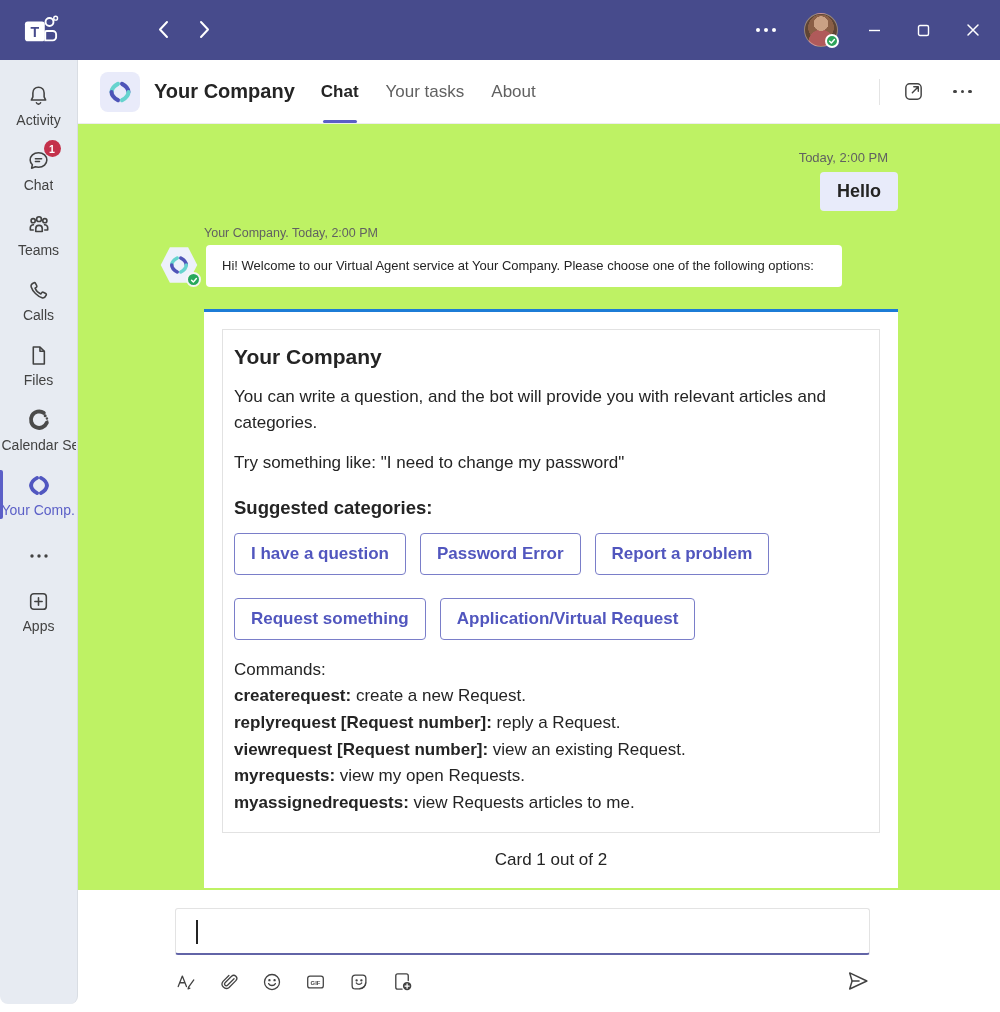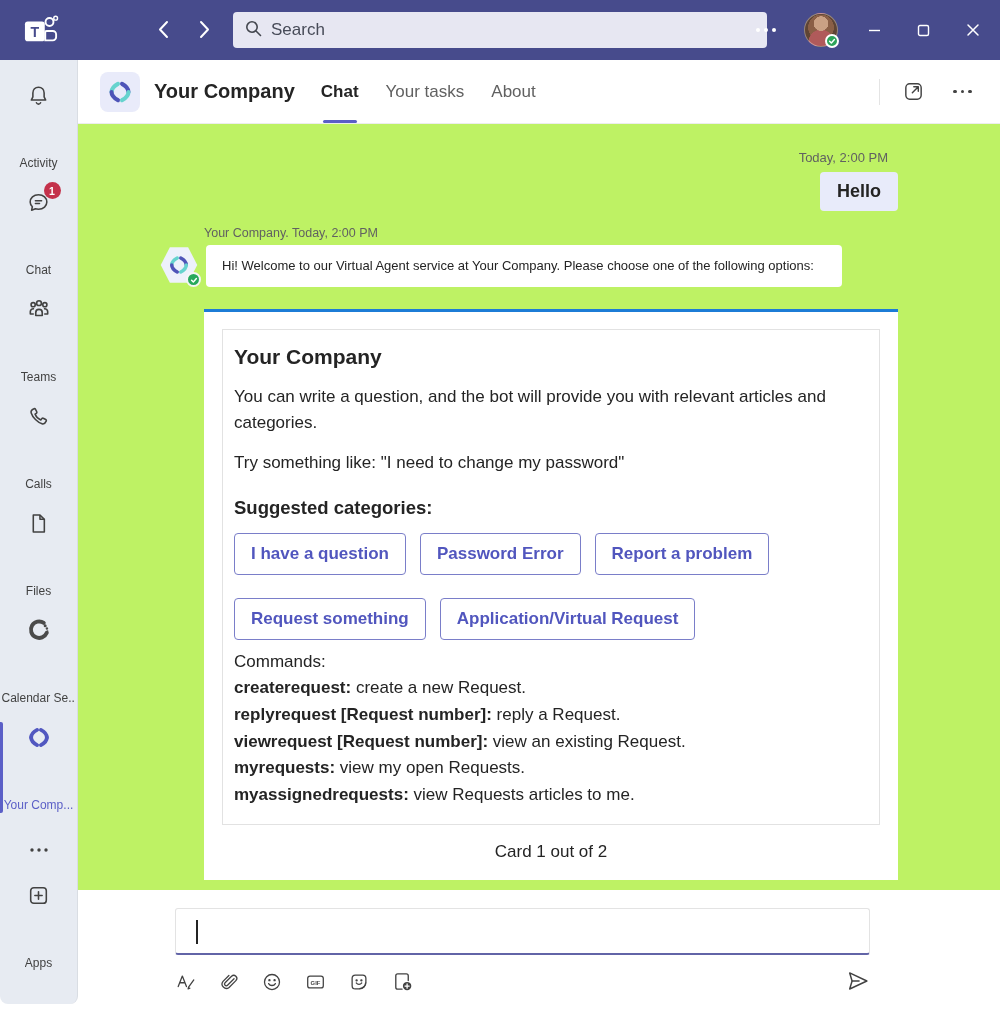"Search" div.searchbox { html: <div> <span> <svg> <circle></circle> <path></path> </svg> </span> <input> </div> -> none }
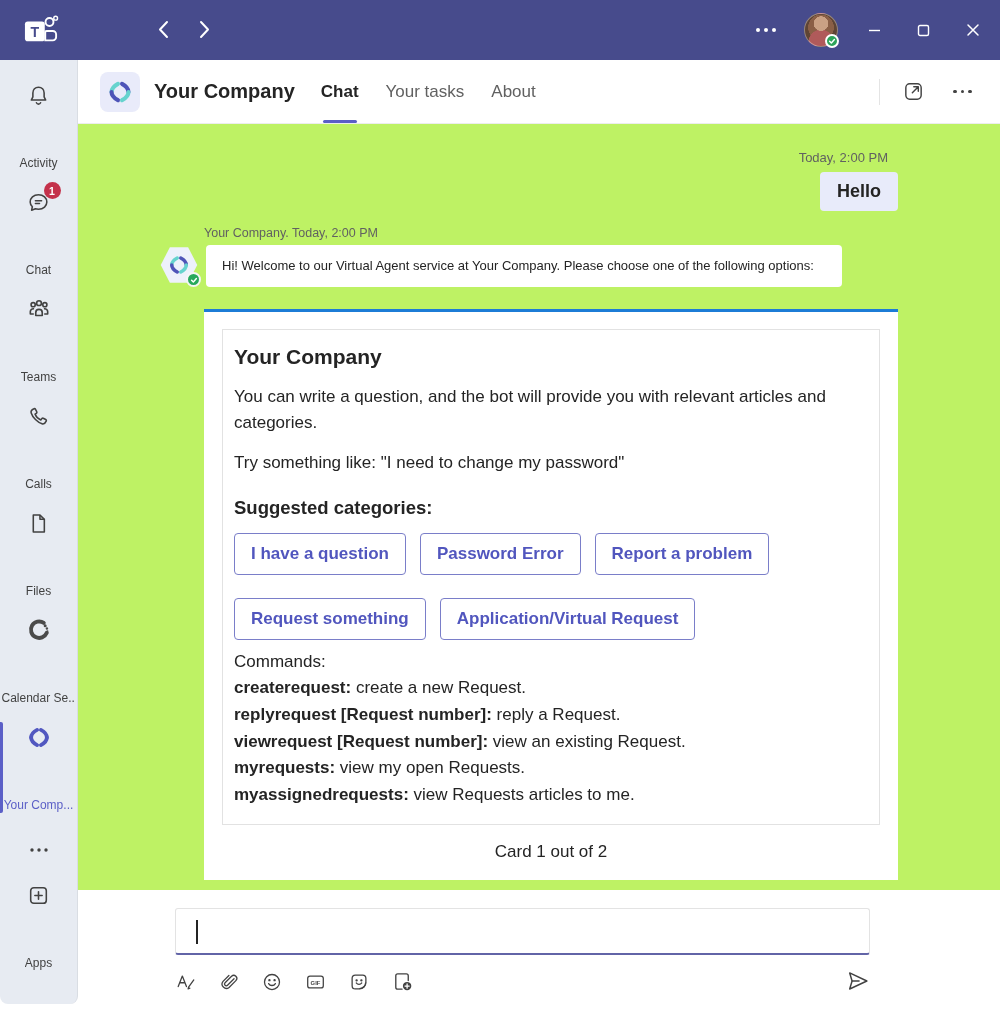"Activity" .s-item .lbl { font-size: 12px -> 14px; margin-top: 44px -> none }
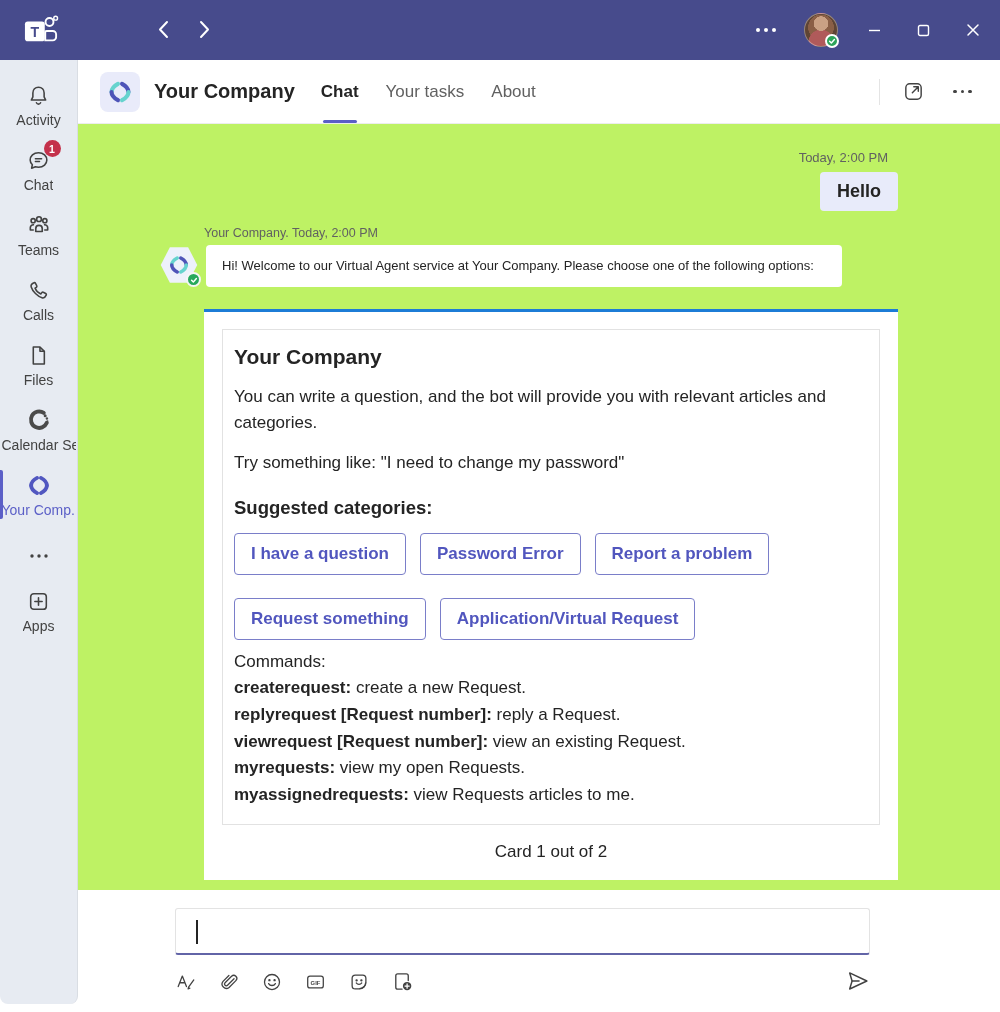"Commands:" .commands { margin-top: 9px -> 17px }
